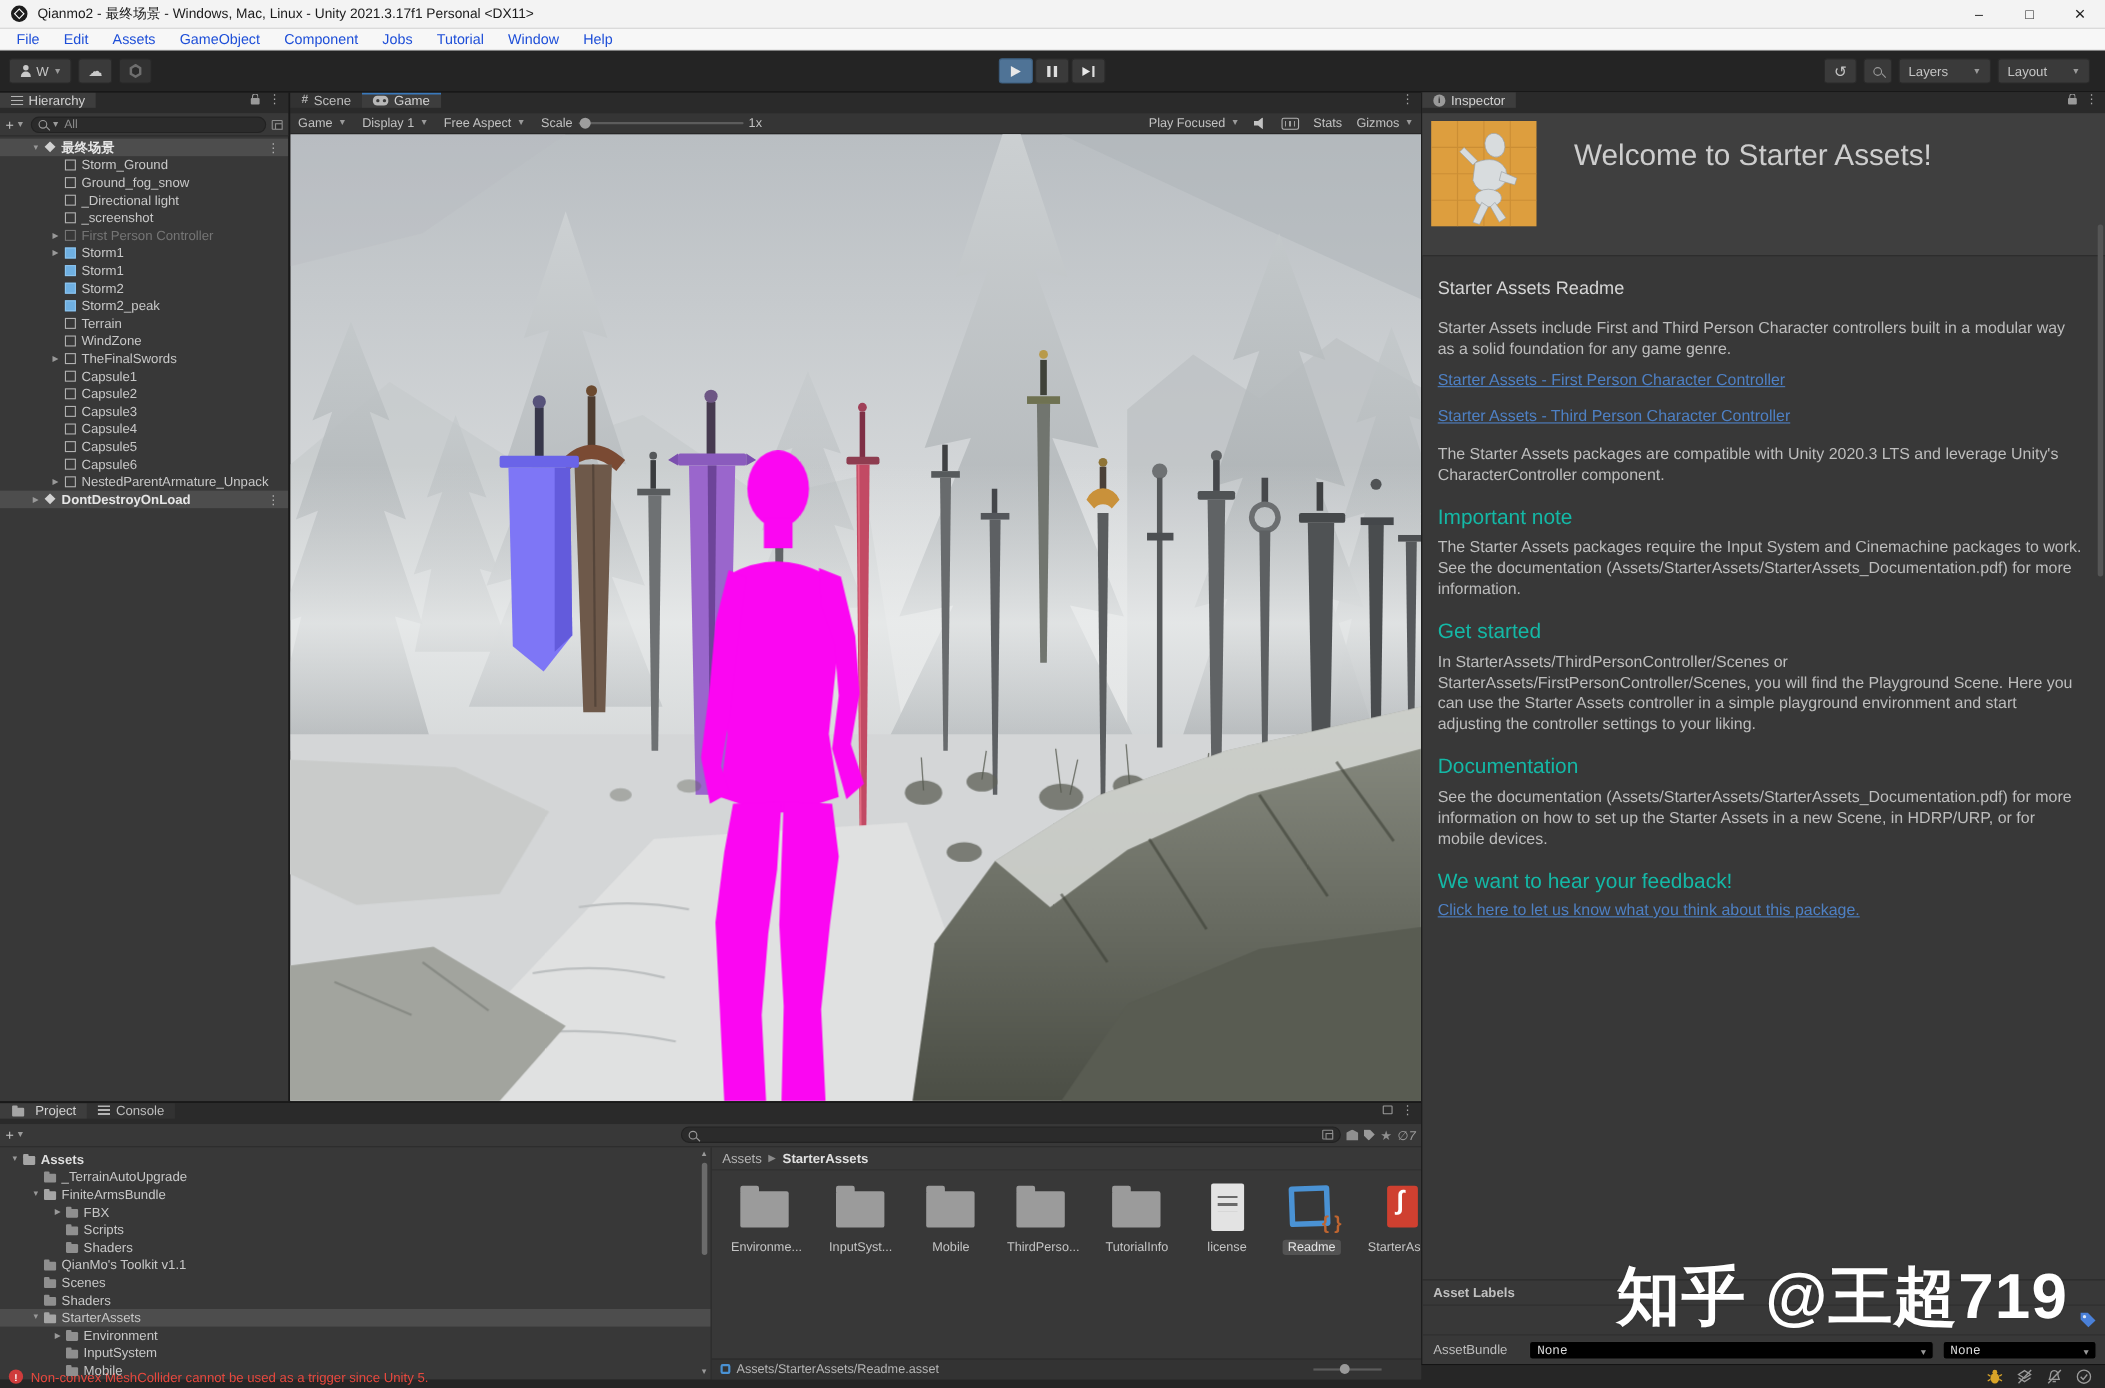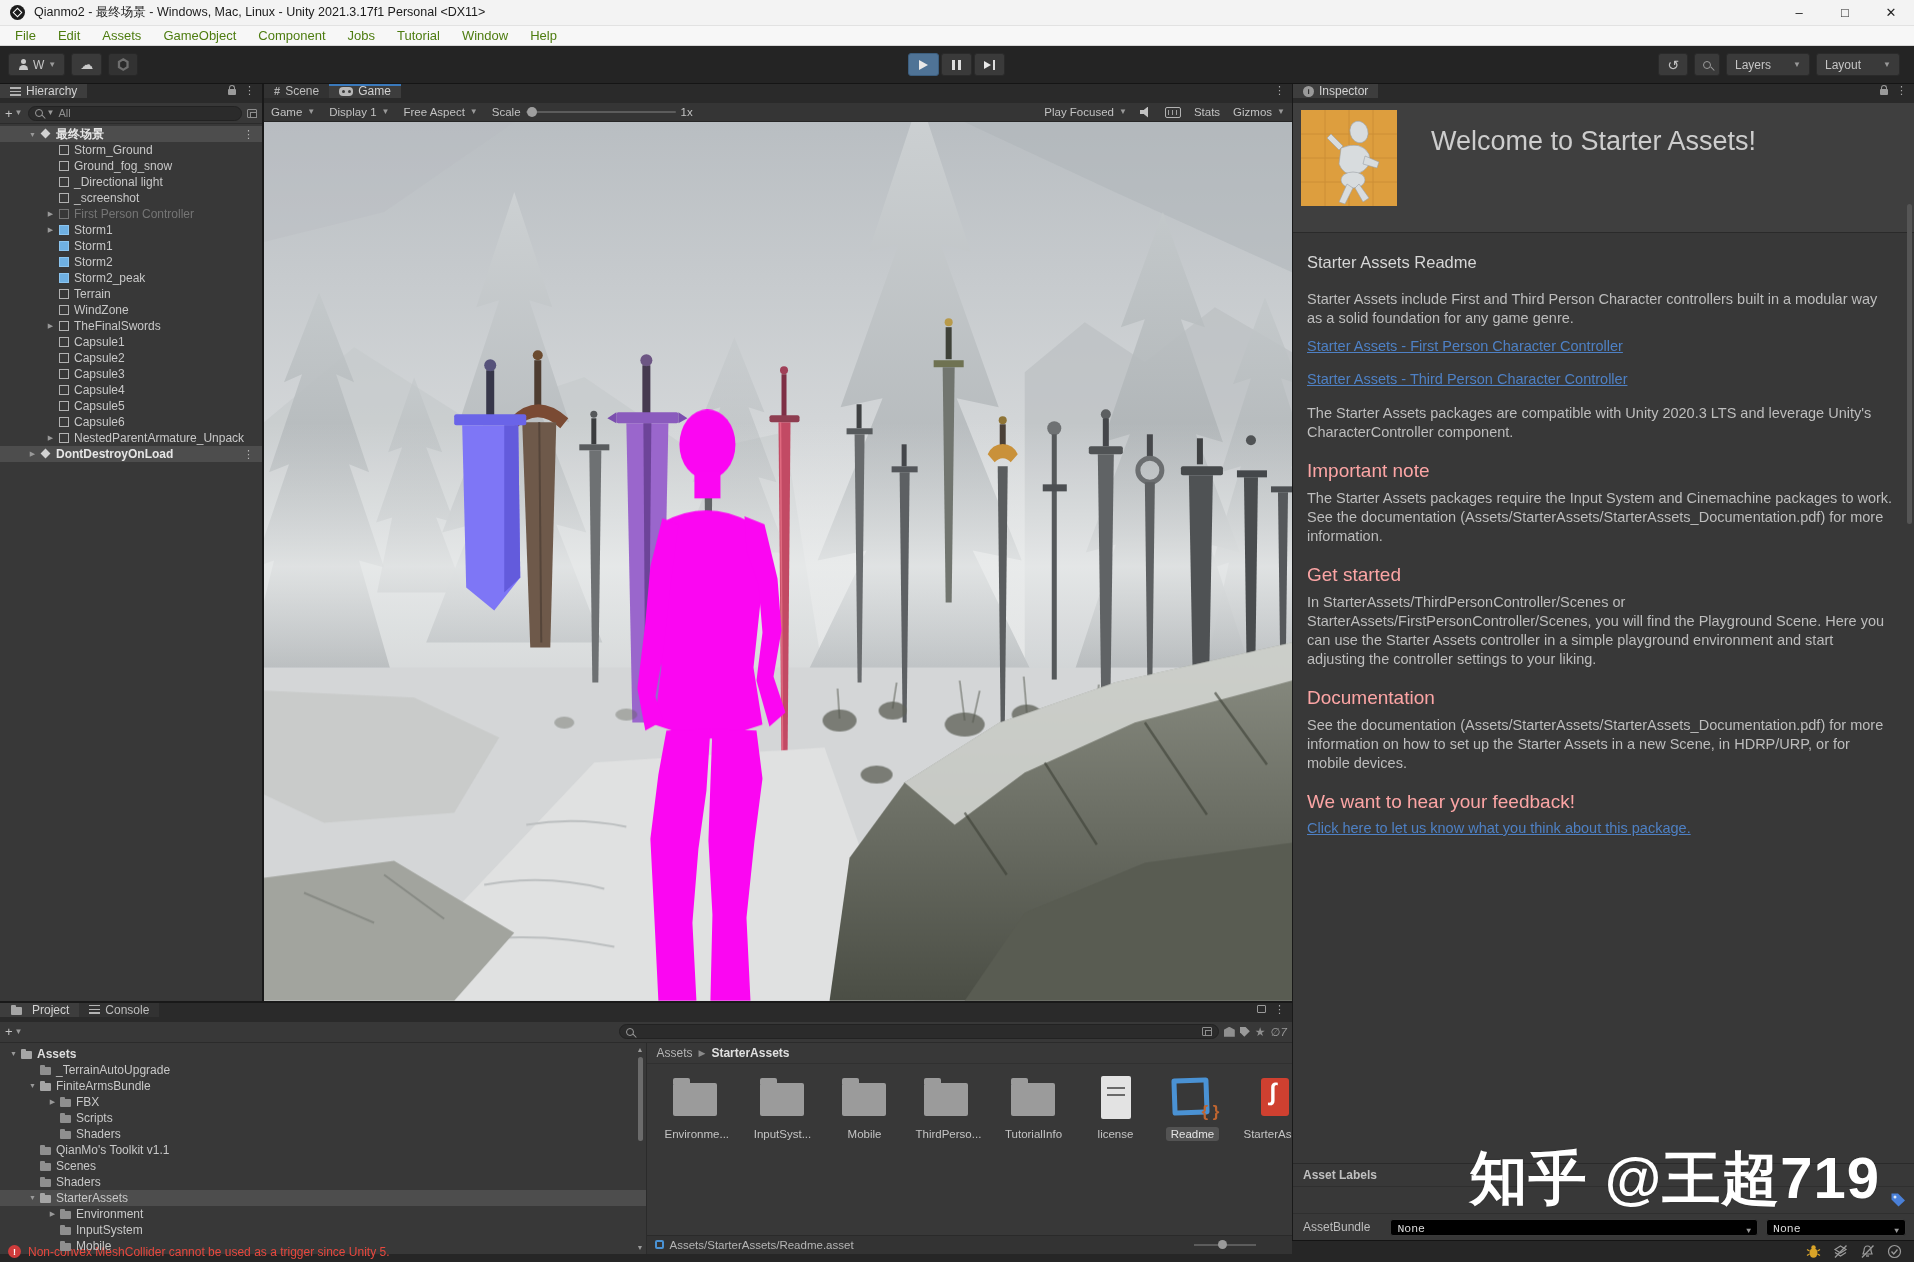"File" .menu-item { color: #4d7c0f -> #1d4ed8 }
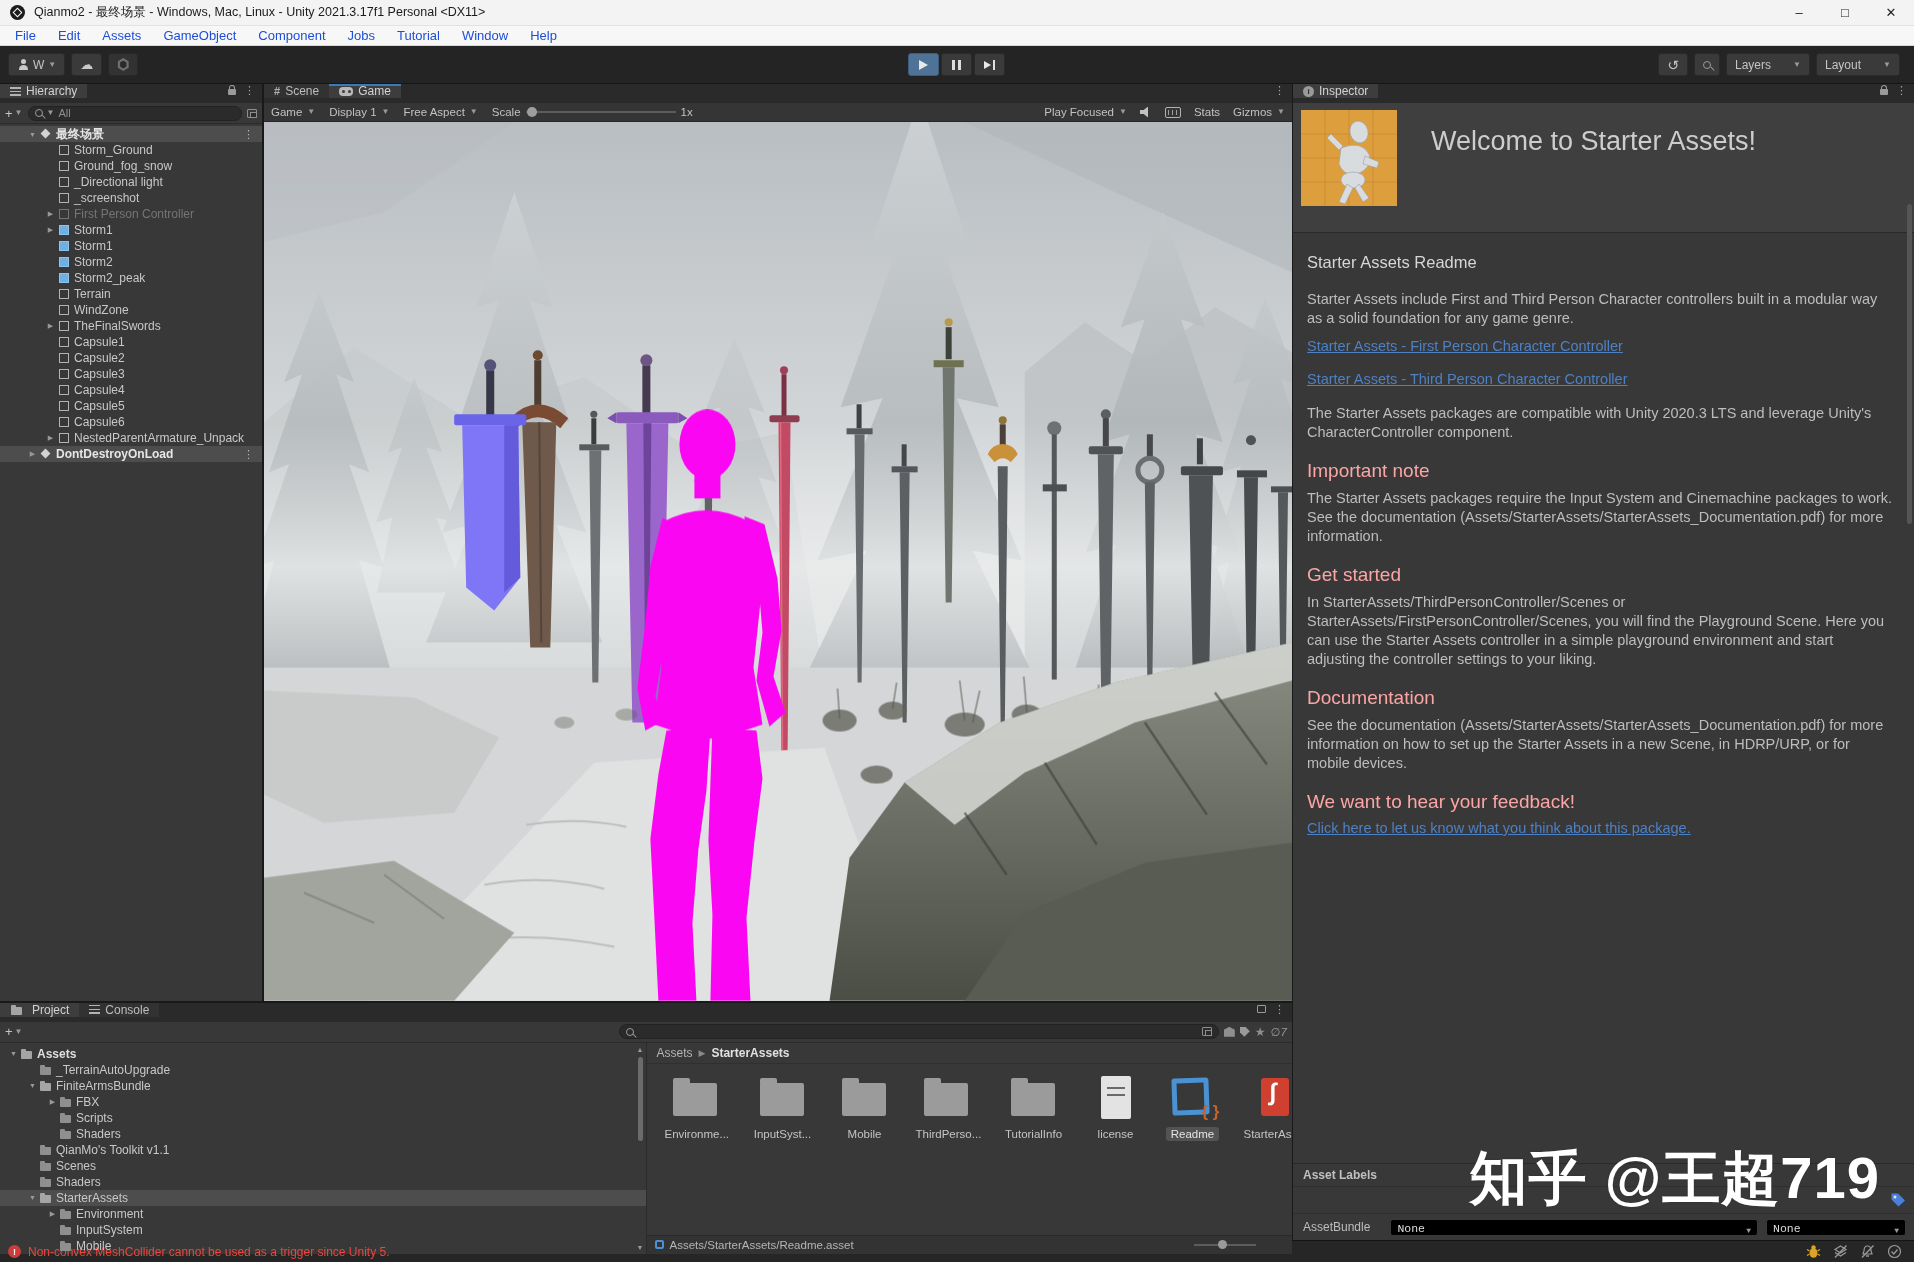"Important note" .rm[data-type="h"] { color: #fca5a5 -> #14b8a6 }
